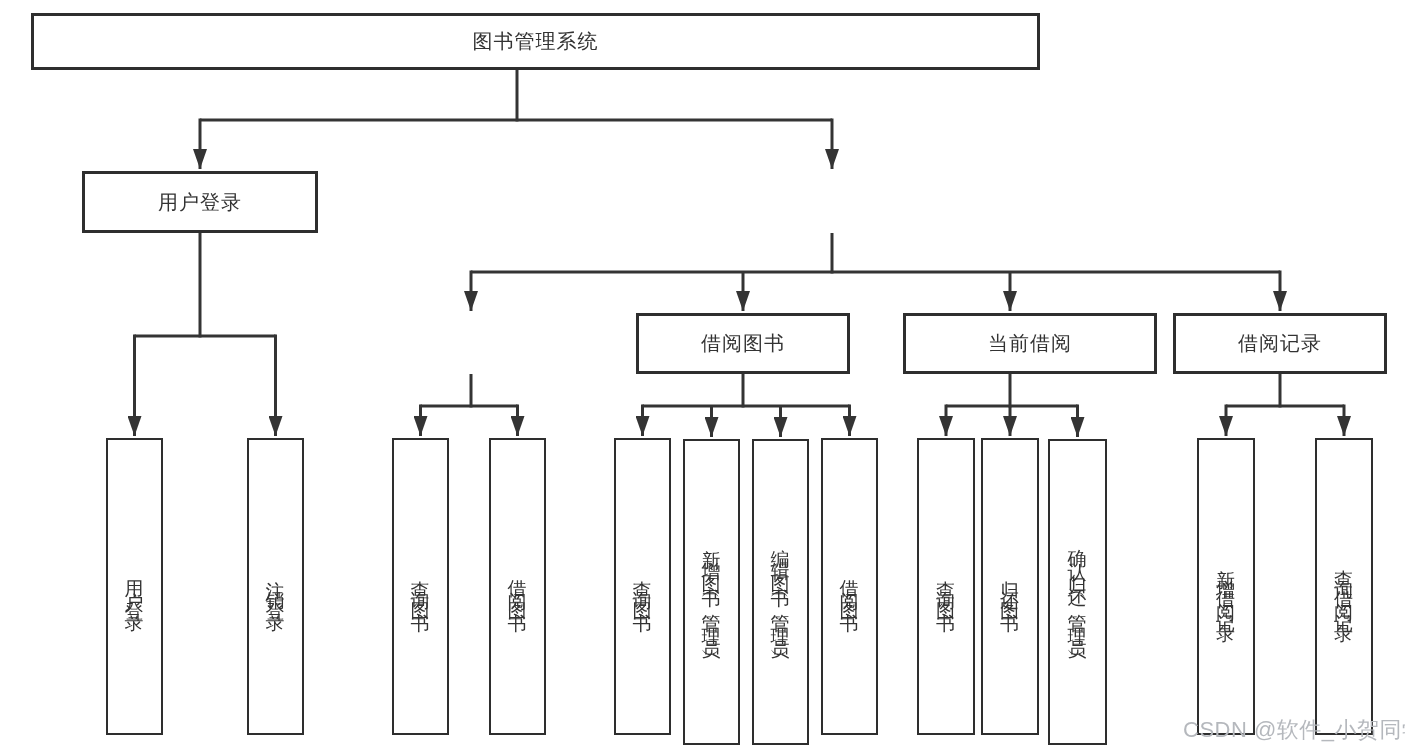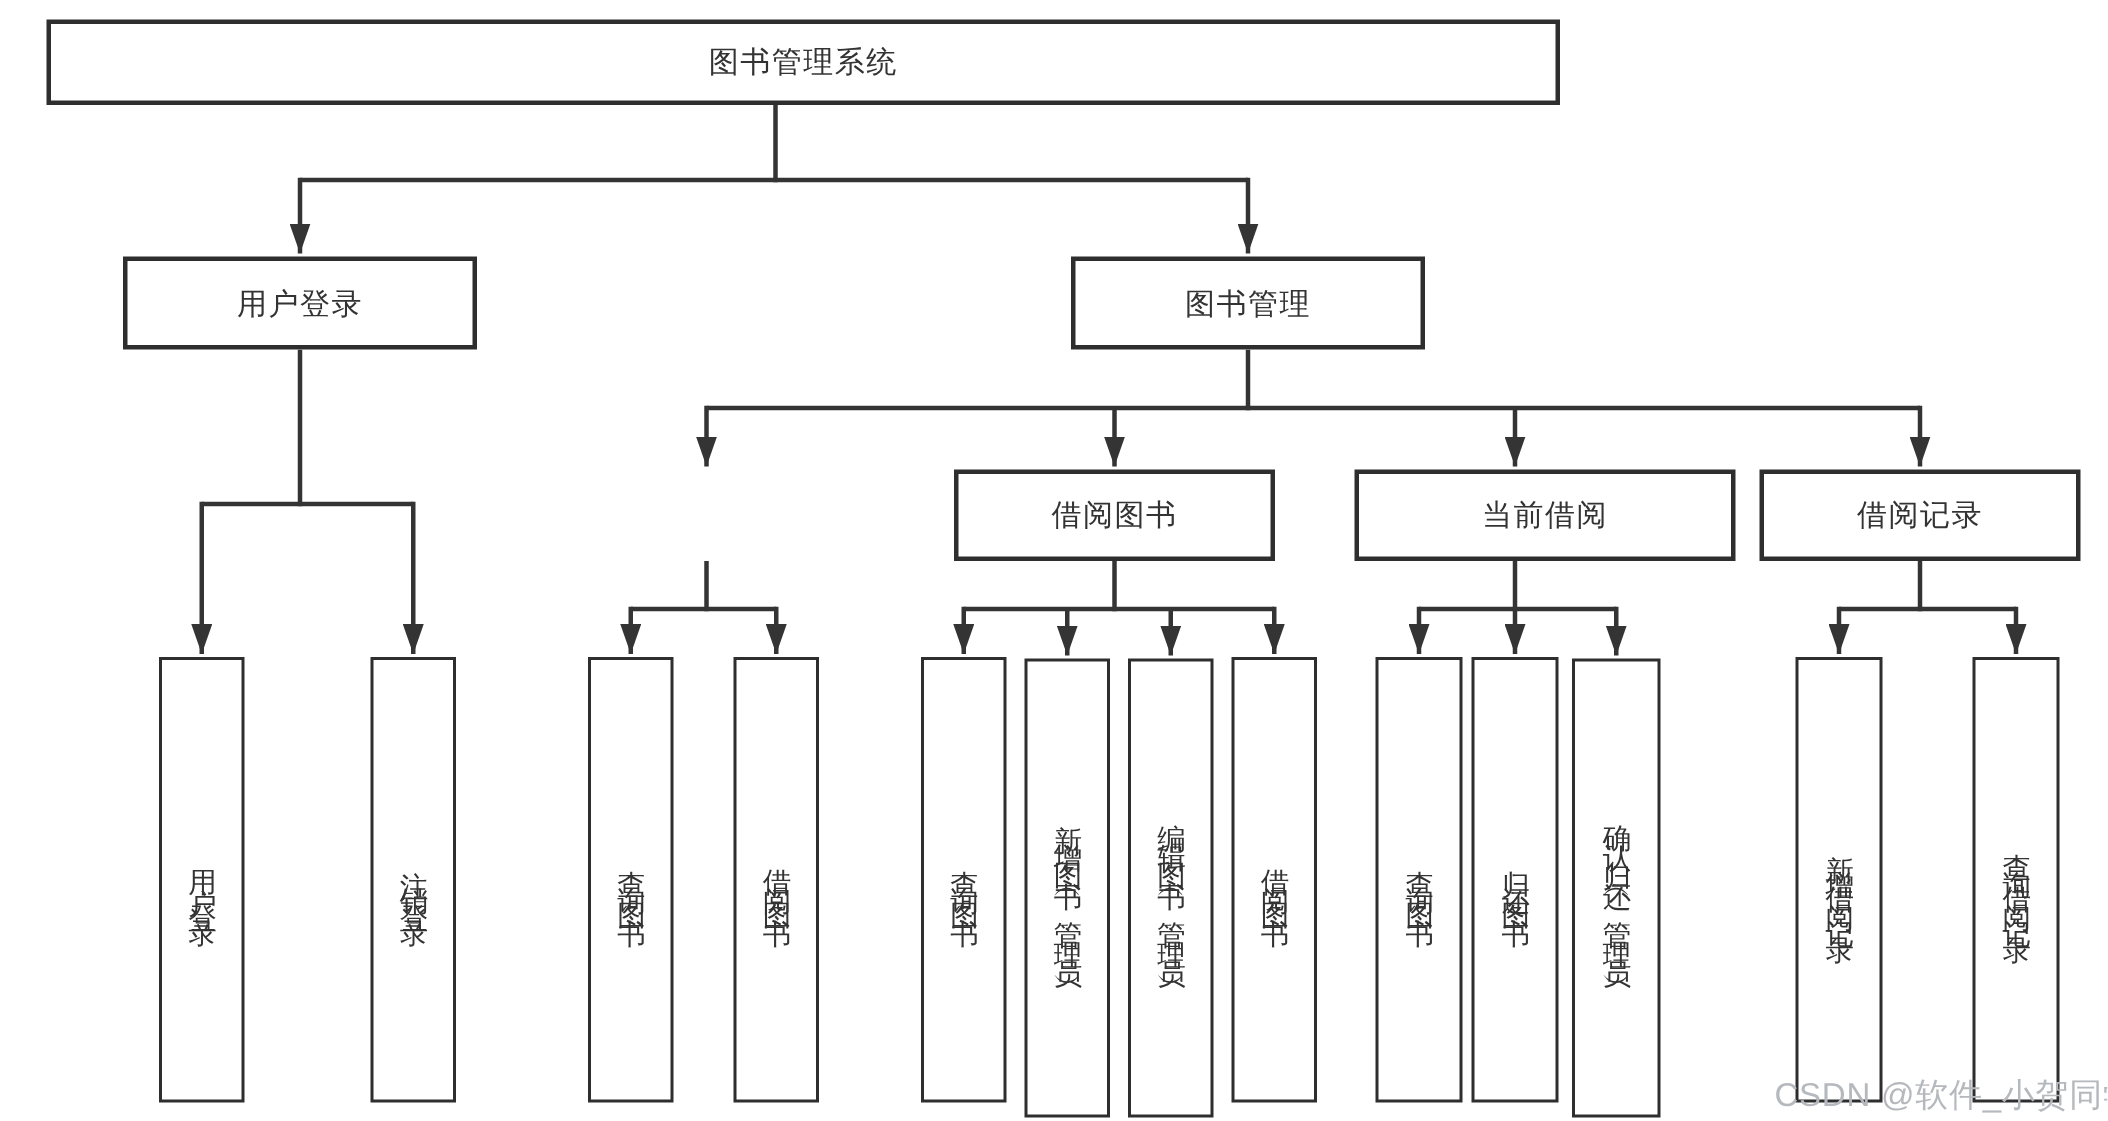"图书管理" div.box { html: <div>图书管理</div> -> none }
